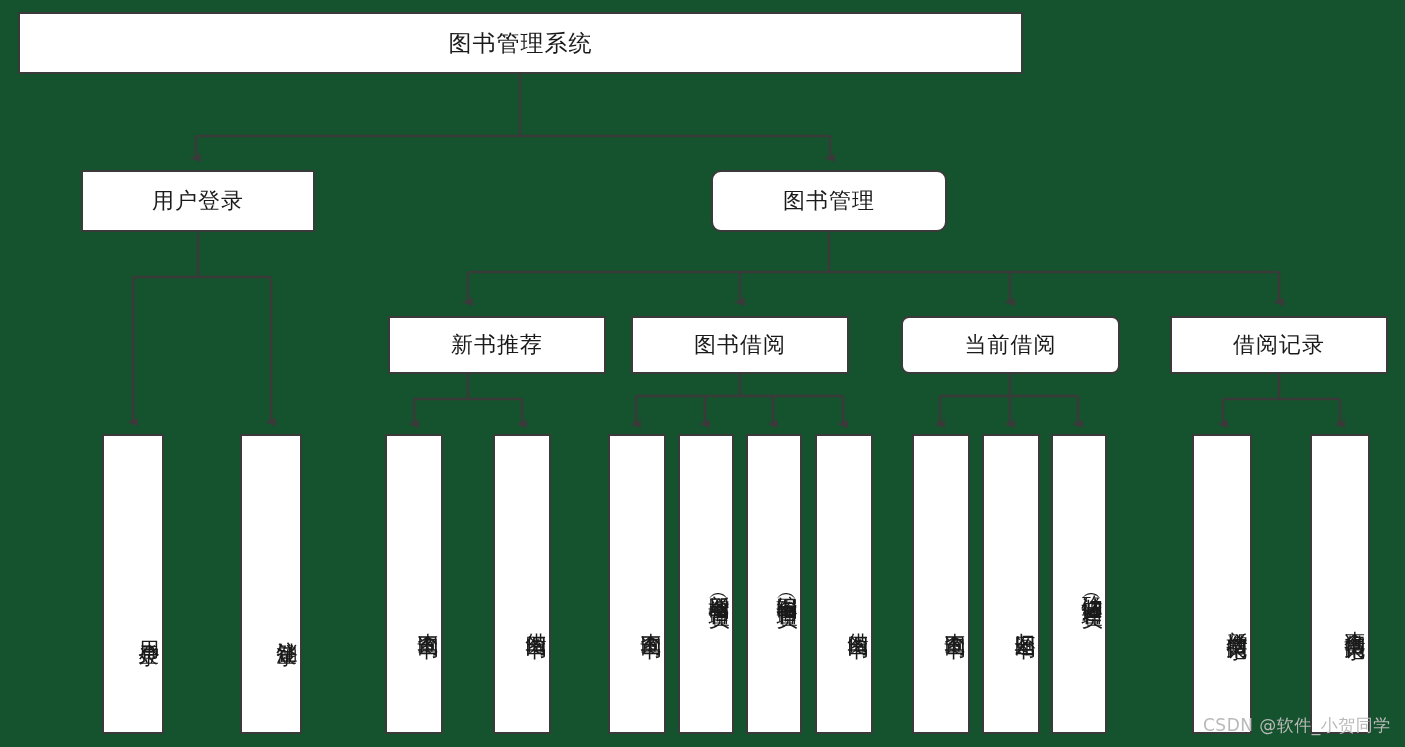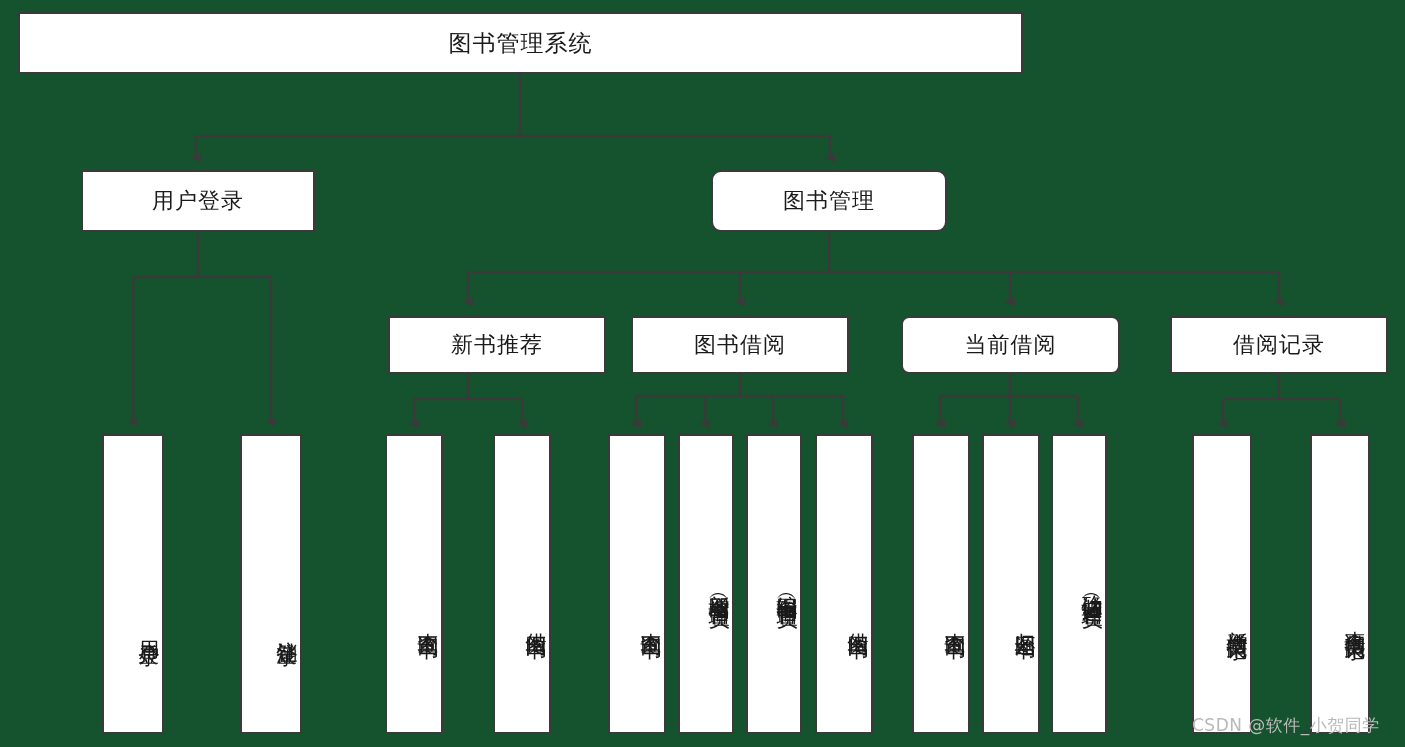"CSDN @软件_小贺同学" .watermark { padding-left: none -> 11px }
